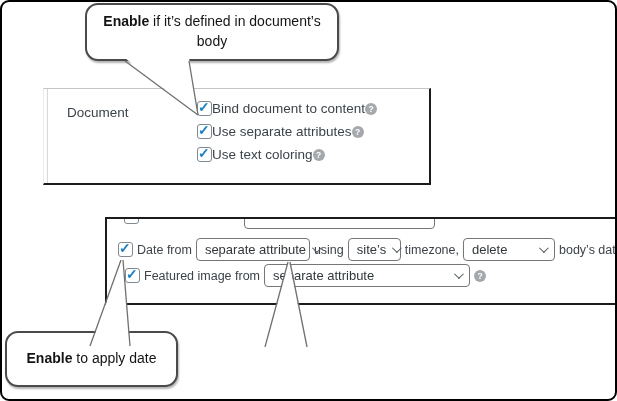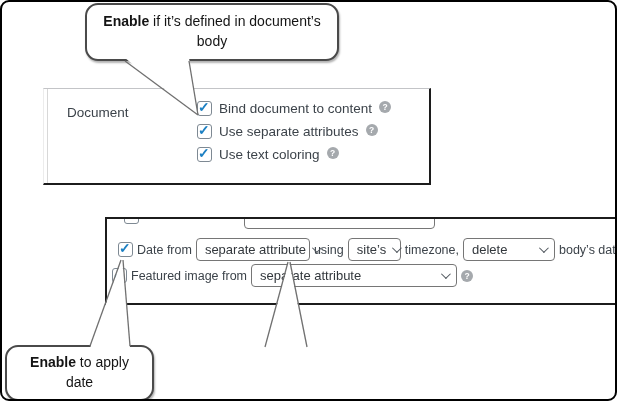"Bind document to content" .chk-row { align-items: none -> center; gap: 7px -> 0 }
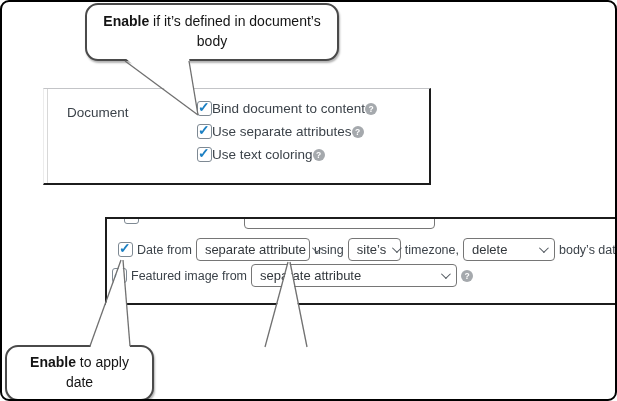"Featured image from" .p2-row2 { left: 5px -> 18px }
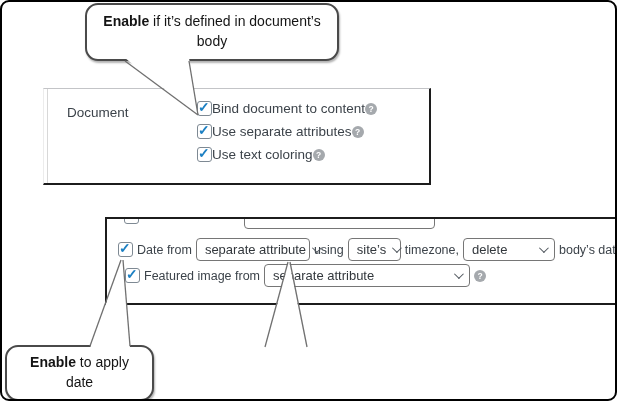"Enable to apply date" .bubble-bl { top: 343px -> 329px; width: 149px -> 173px }
